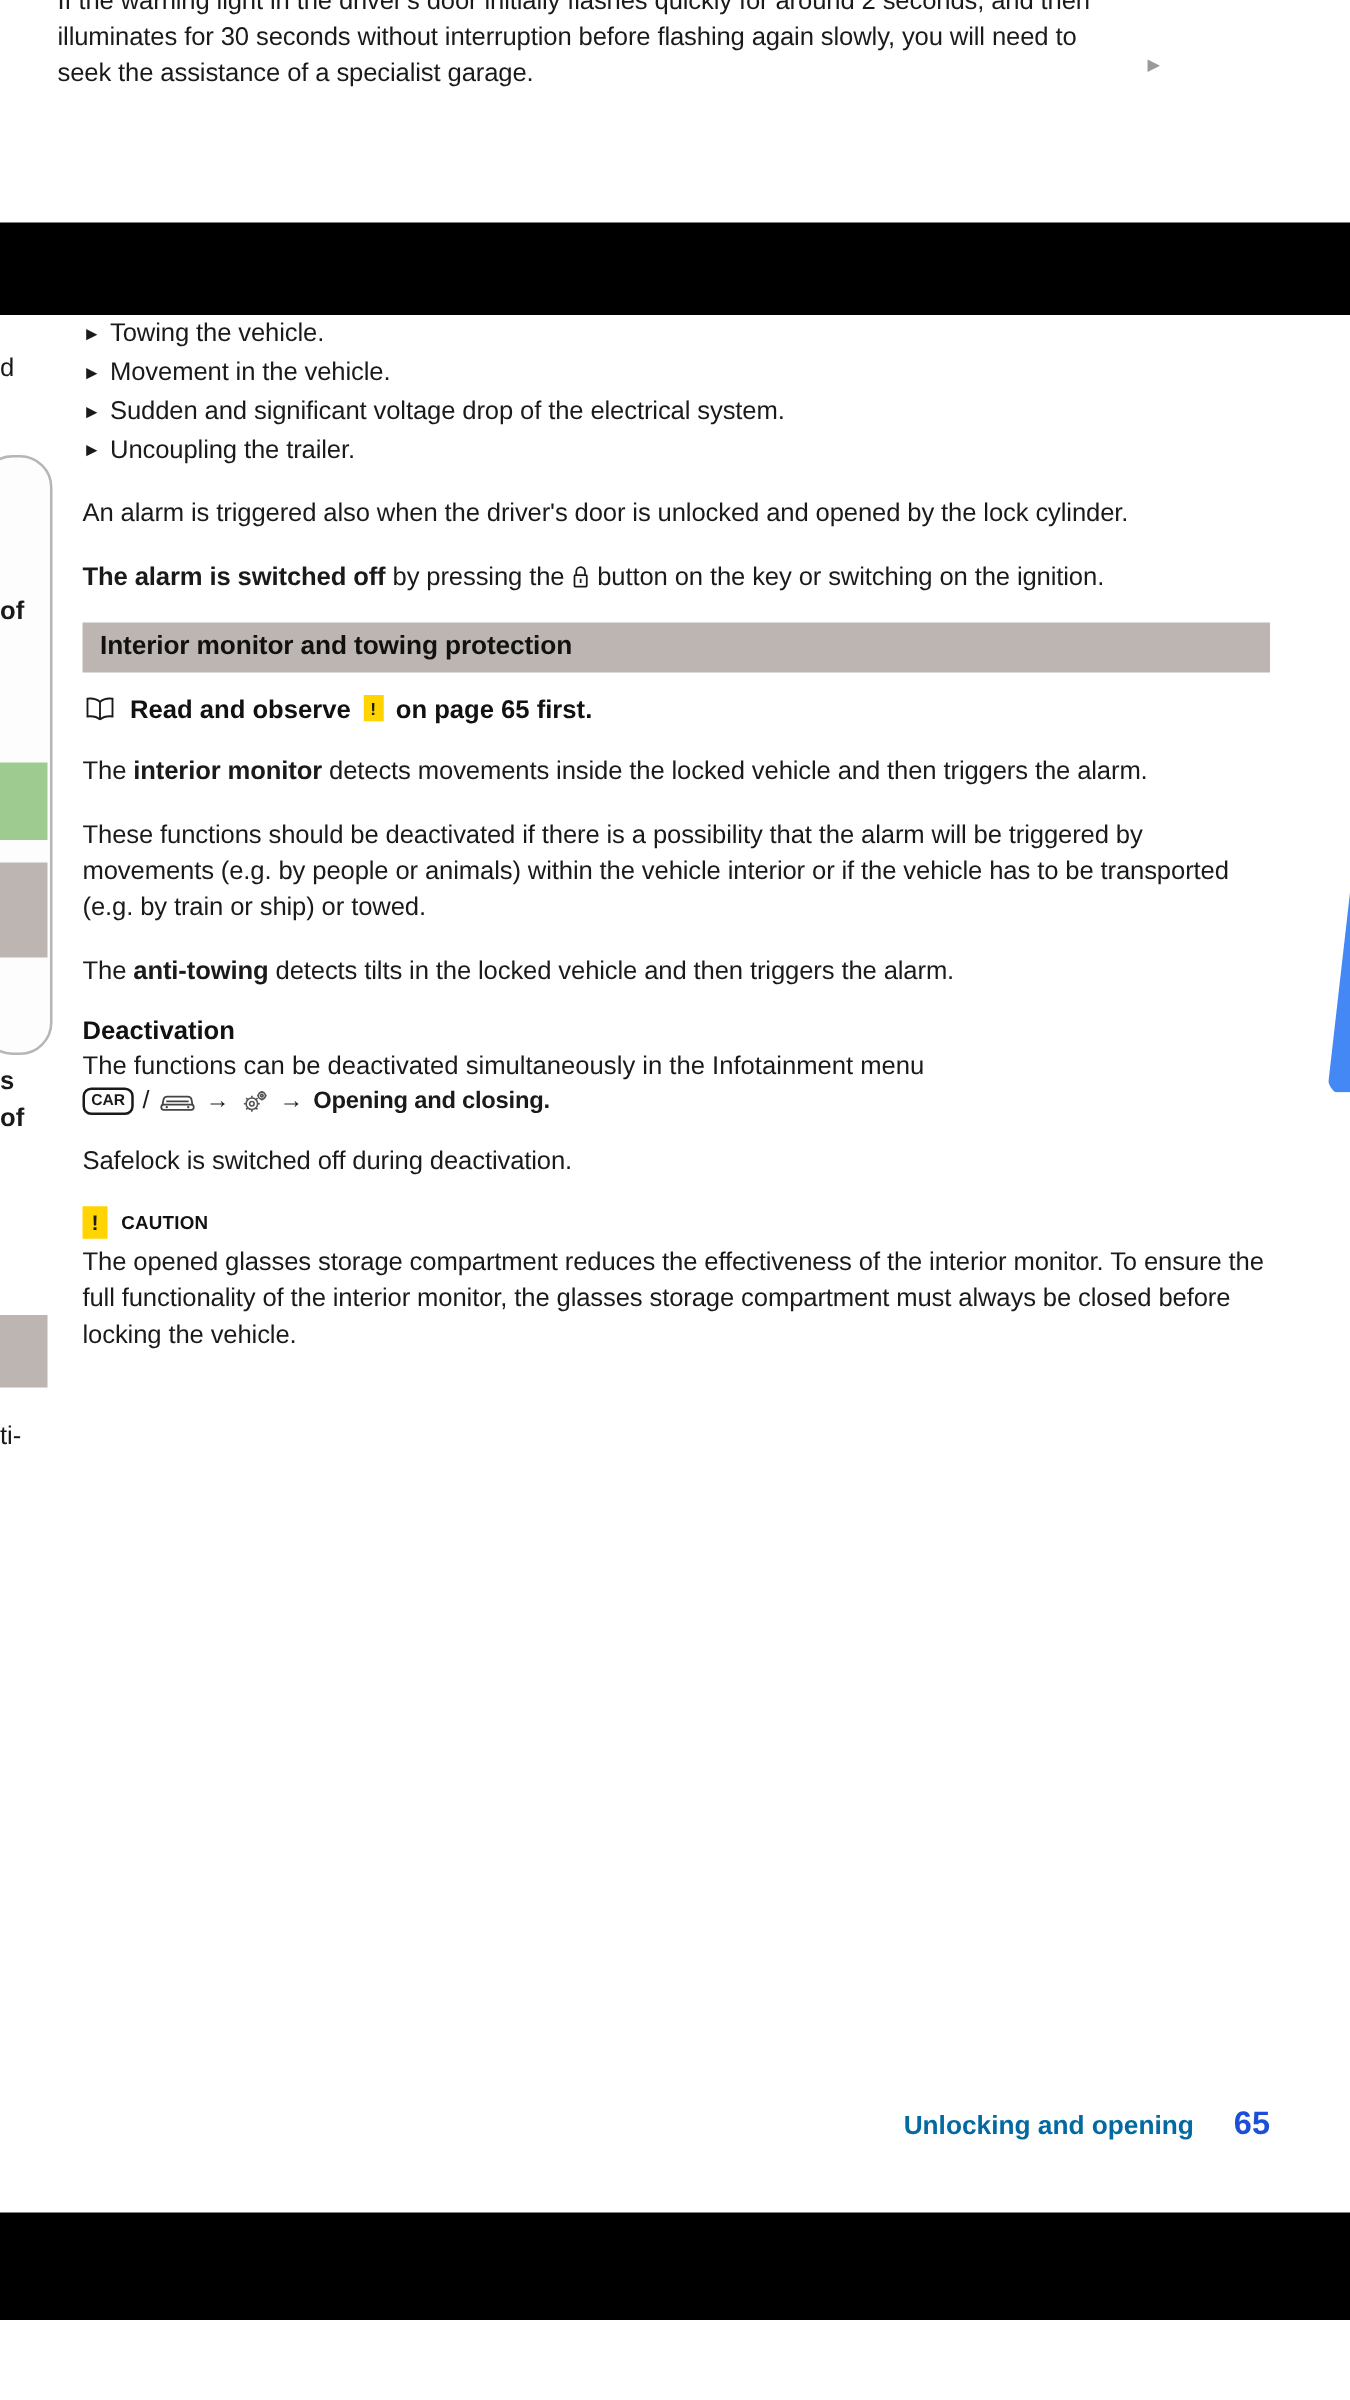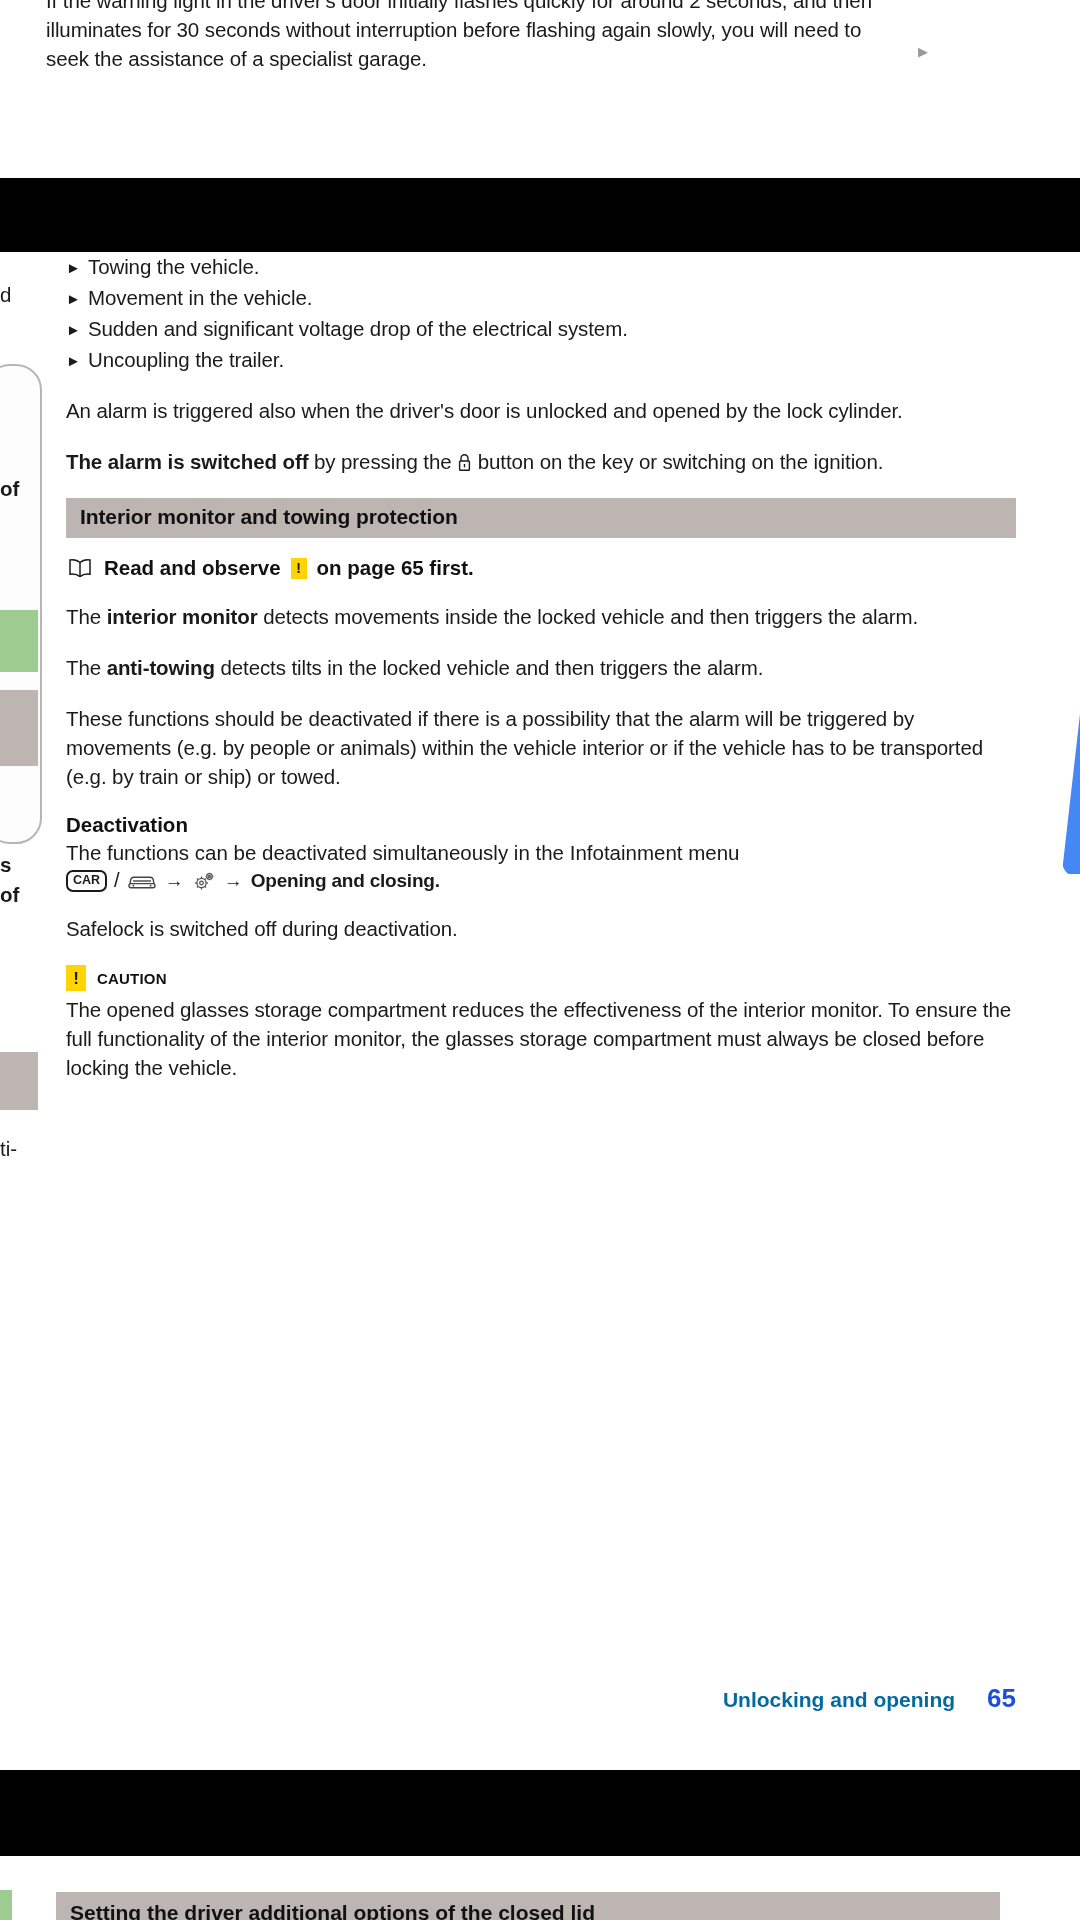"Read and observe" .xref { align-items: center -> flex-start }
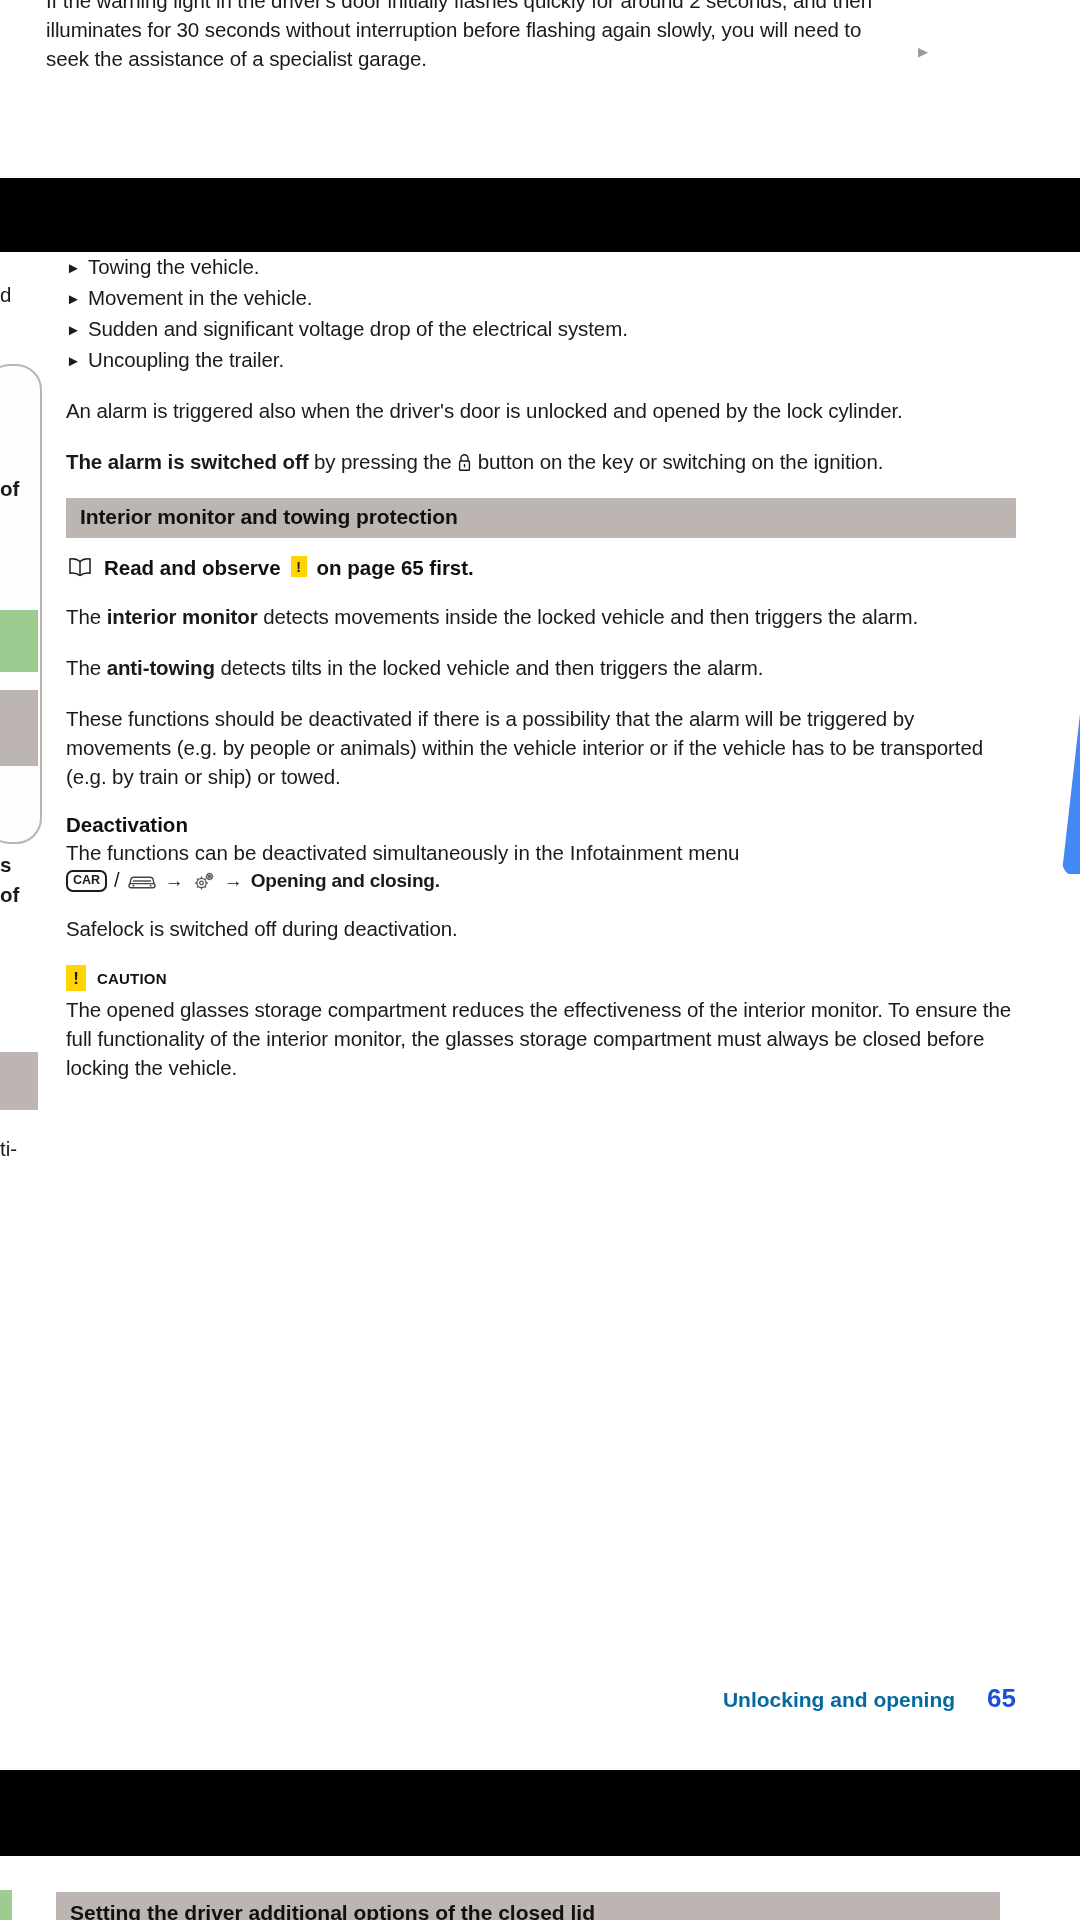"The anti-towing detects tilts in" p.para { order: before "These functions should be deactivated" -> after "These functions should be deactivated" }
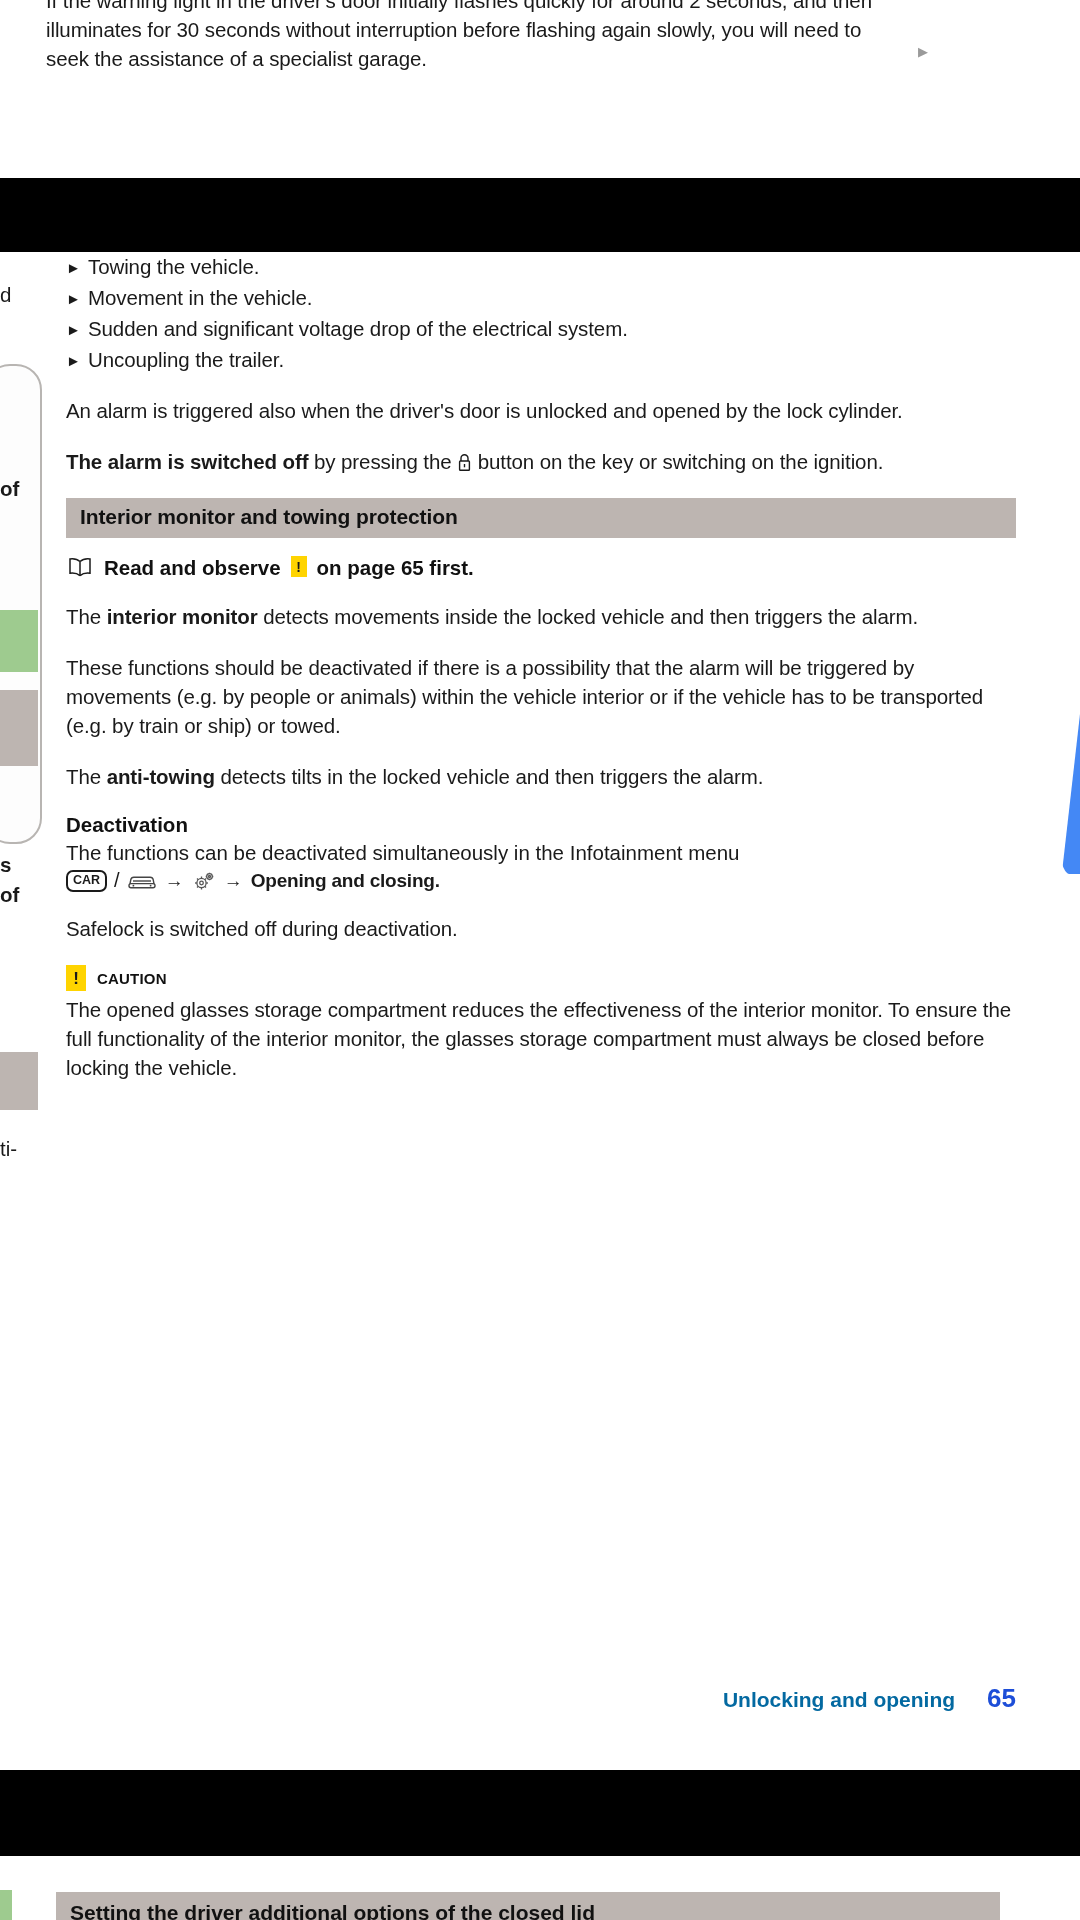"Setting the driver additional options" div { html: <div> <div></div> <div></div> <div>Setting the driver additional options of the closed lid</div> </div> -> none }
